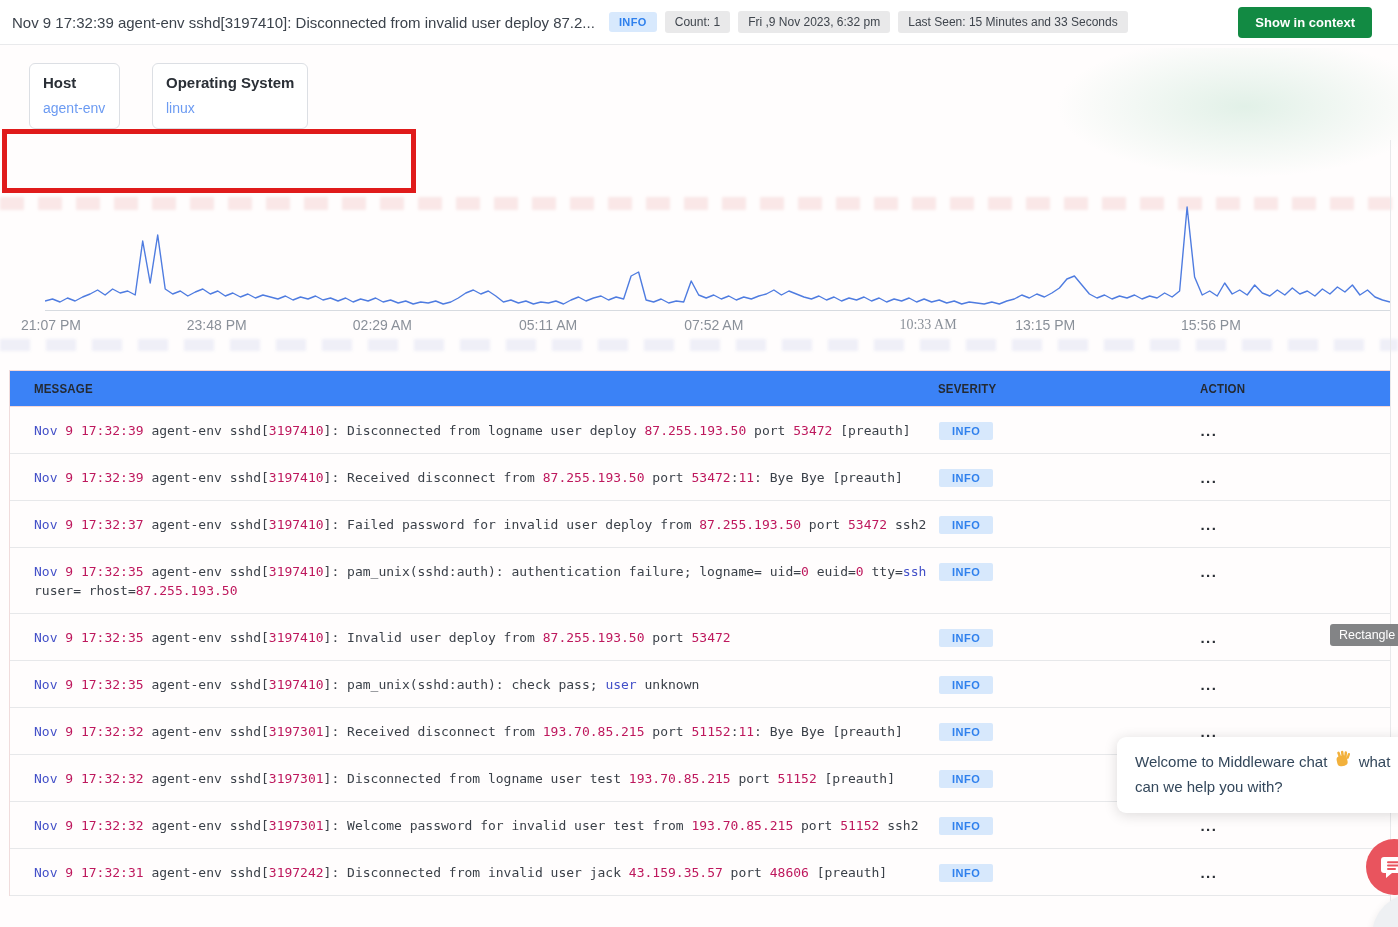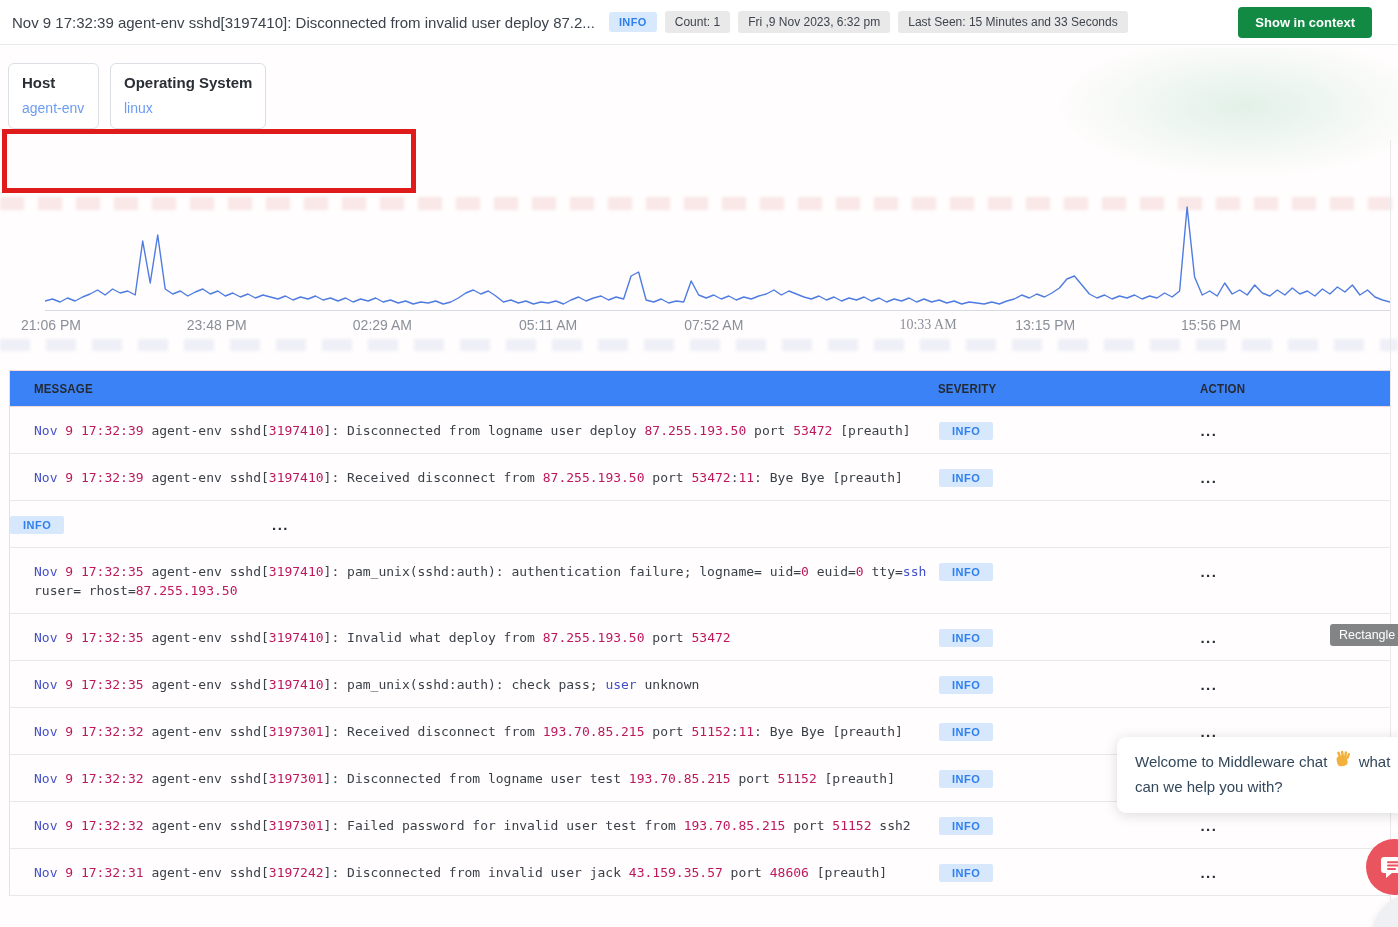"Host" .card { margin-left: none -> 21px }
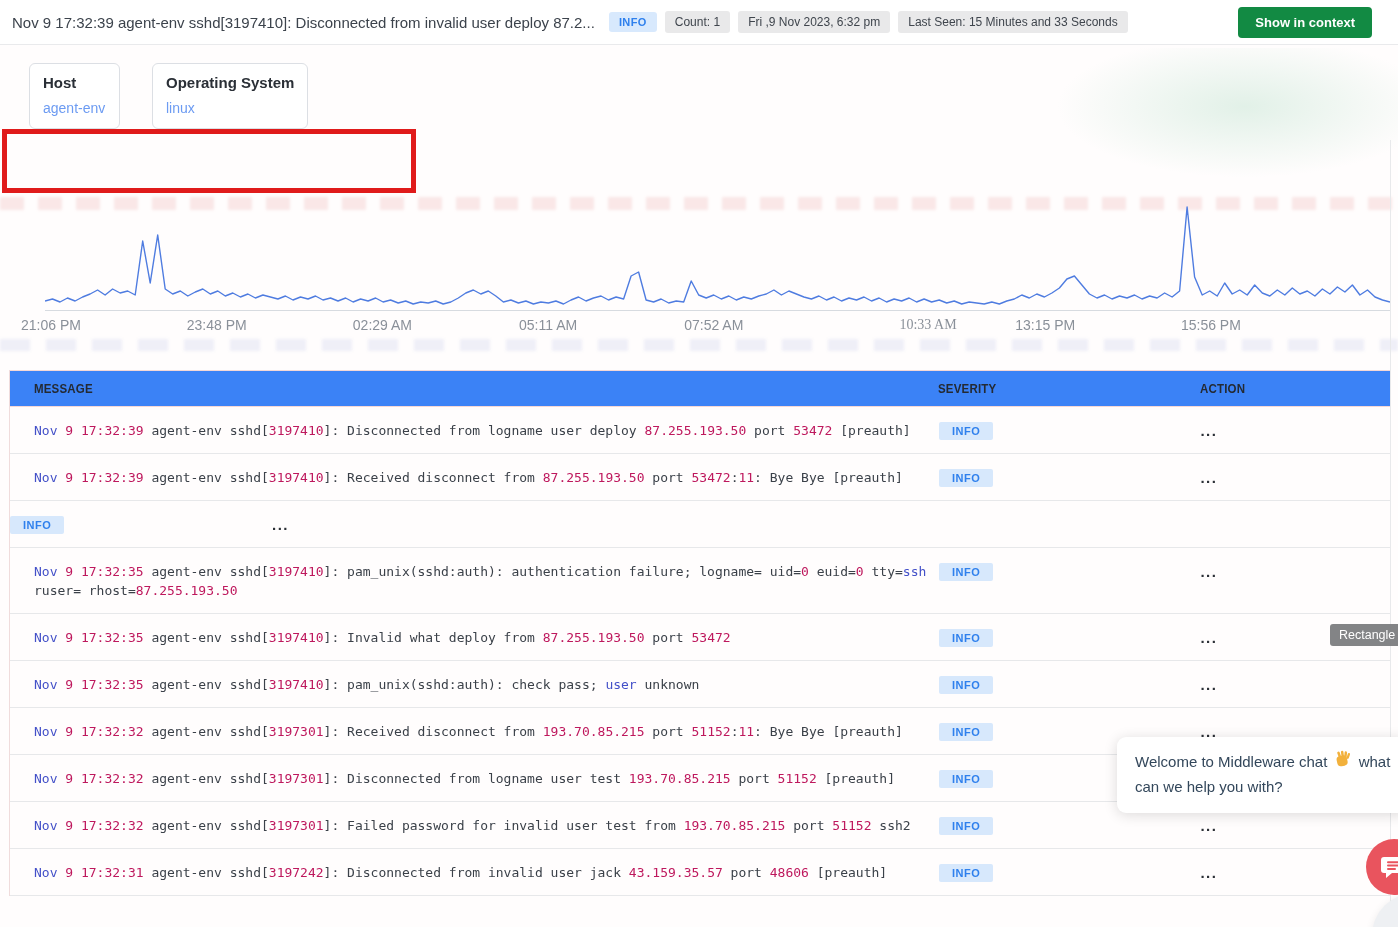"21:06 PM" span.axis-label { text: 21:06 -> 21:07 }
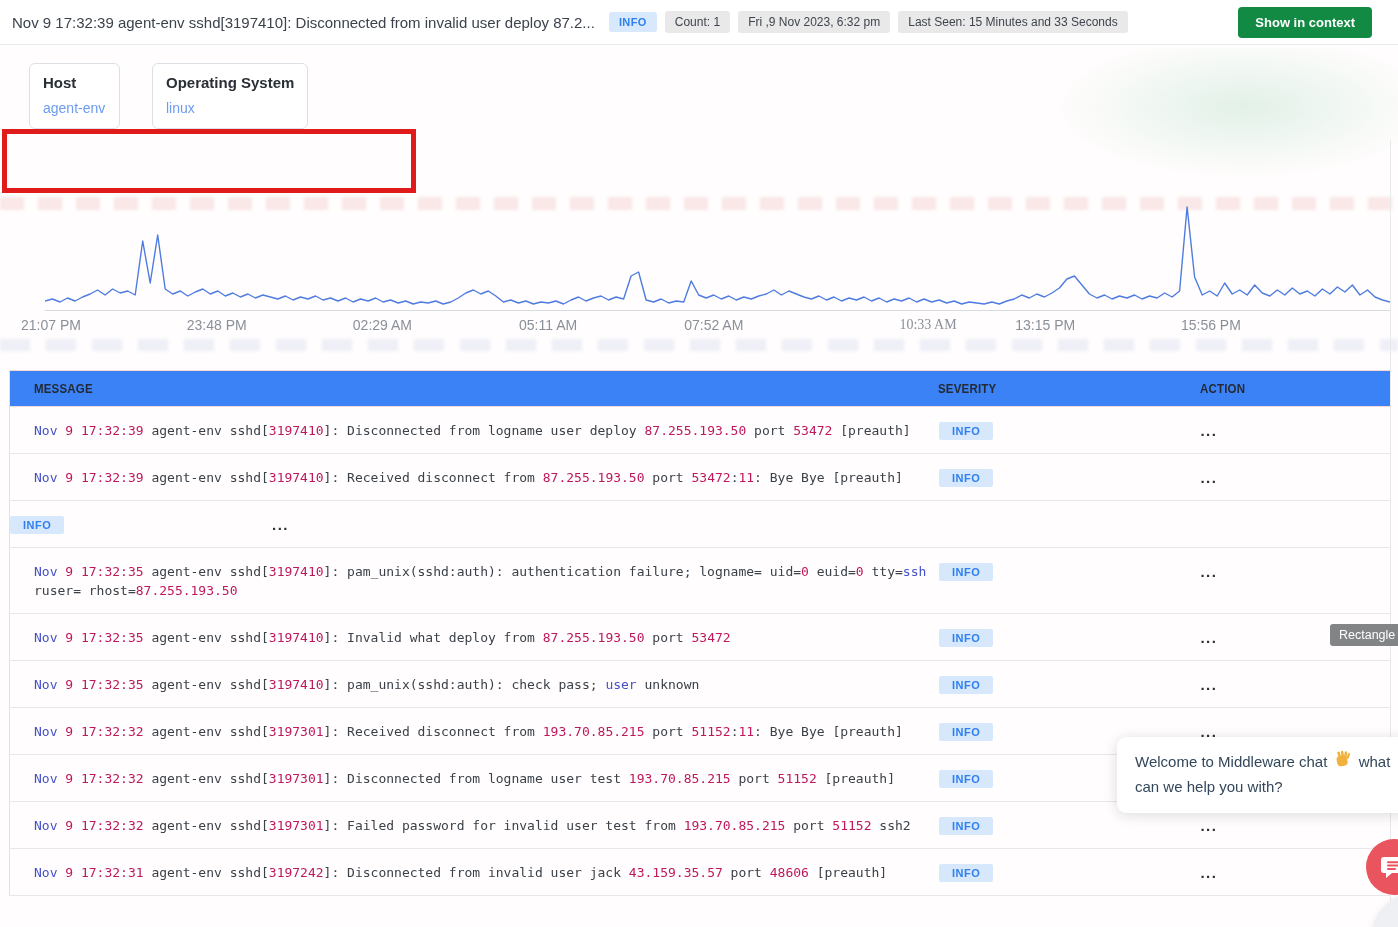"Nov 9 17:32:37 agent-env sshd[3197410]:" div.col-msg { html: none -> <div> <div><span>Nov</span><span> 9 17:32:37</span><span> agent-env sshd[</span><span>3197410</span><span>]: Failed password for invalid user deploy from </span><span>87.255.193.50</span><span> port </span><span>53472</span><span> ssh2</span></div> </div> }
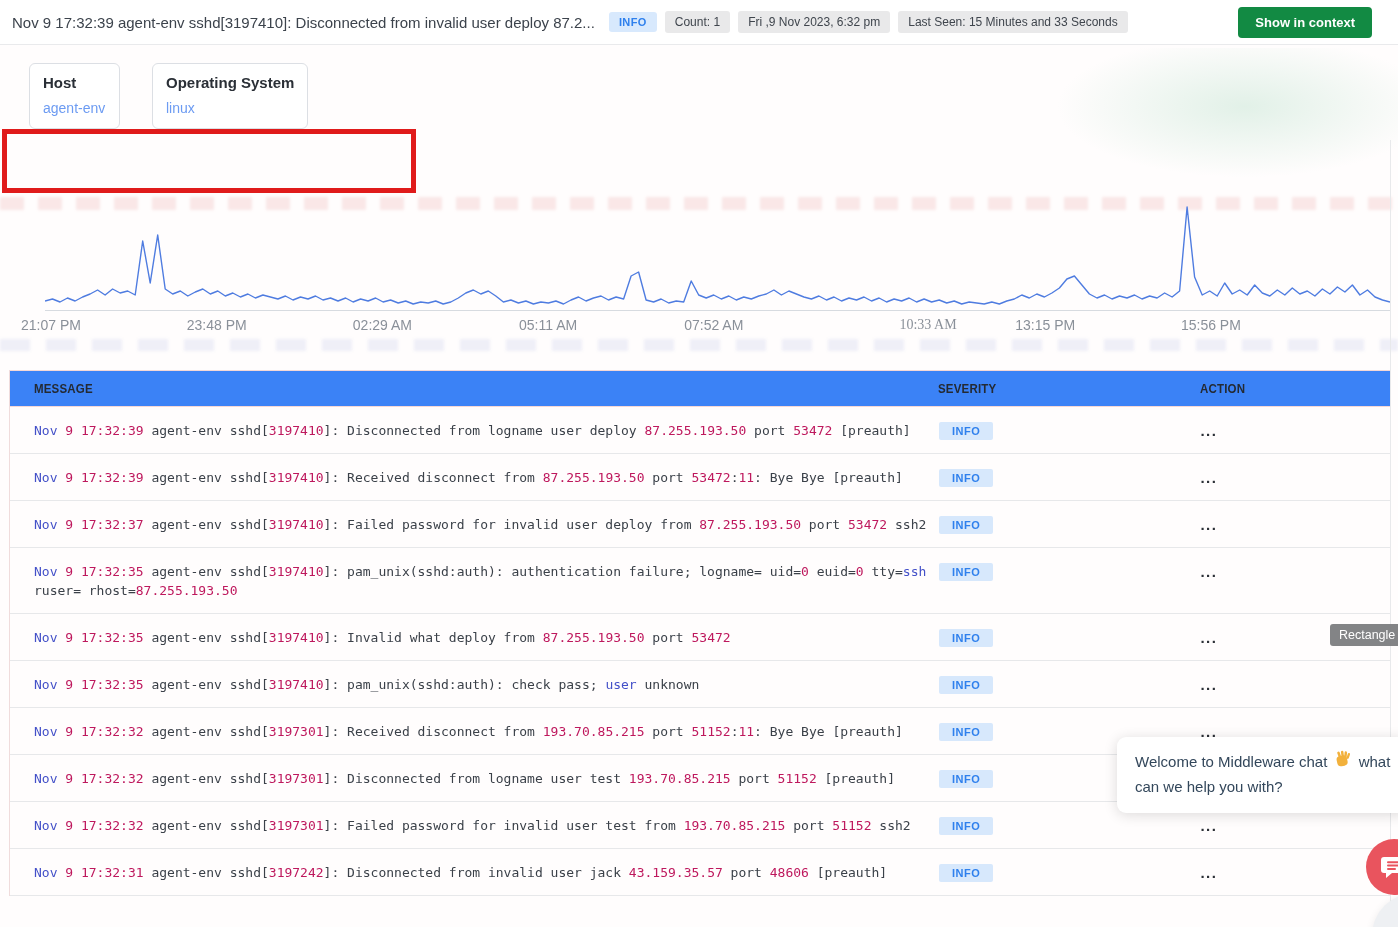"]: Invalid what deploy from" span { text: what -> user }
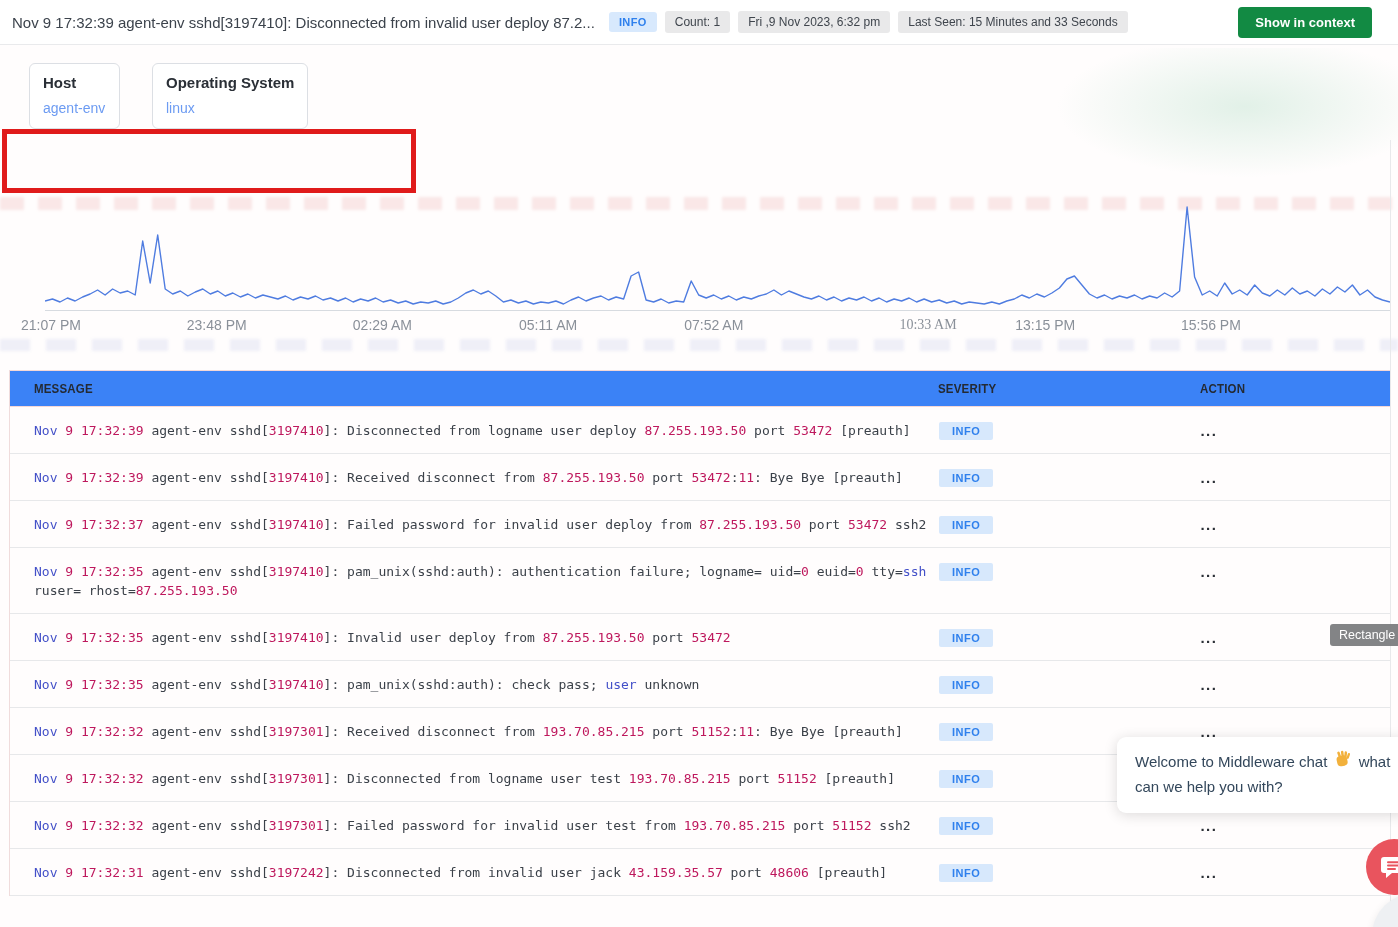"]: Failed password for invalid user test" span { text: Failed -> Welcome }
